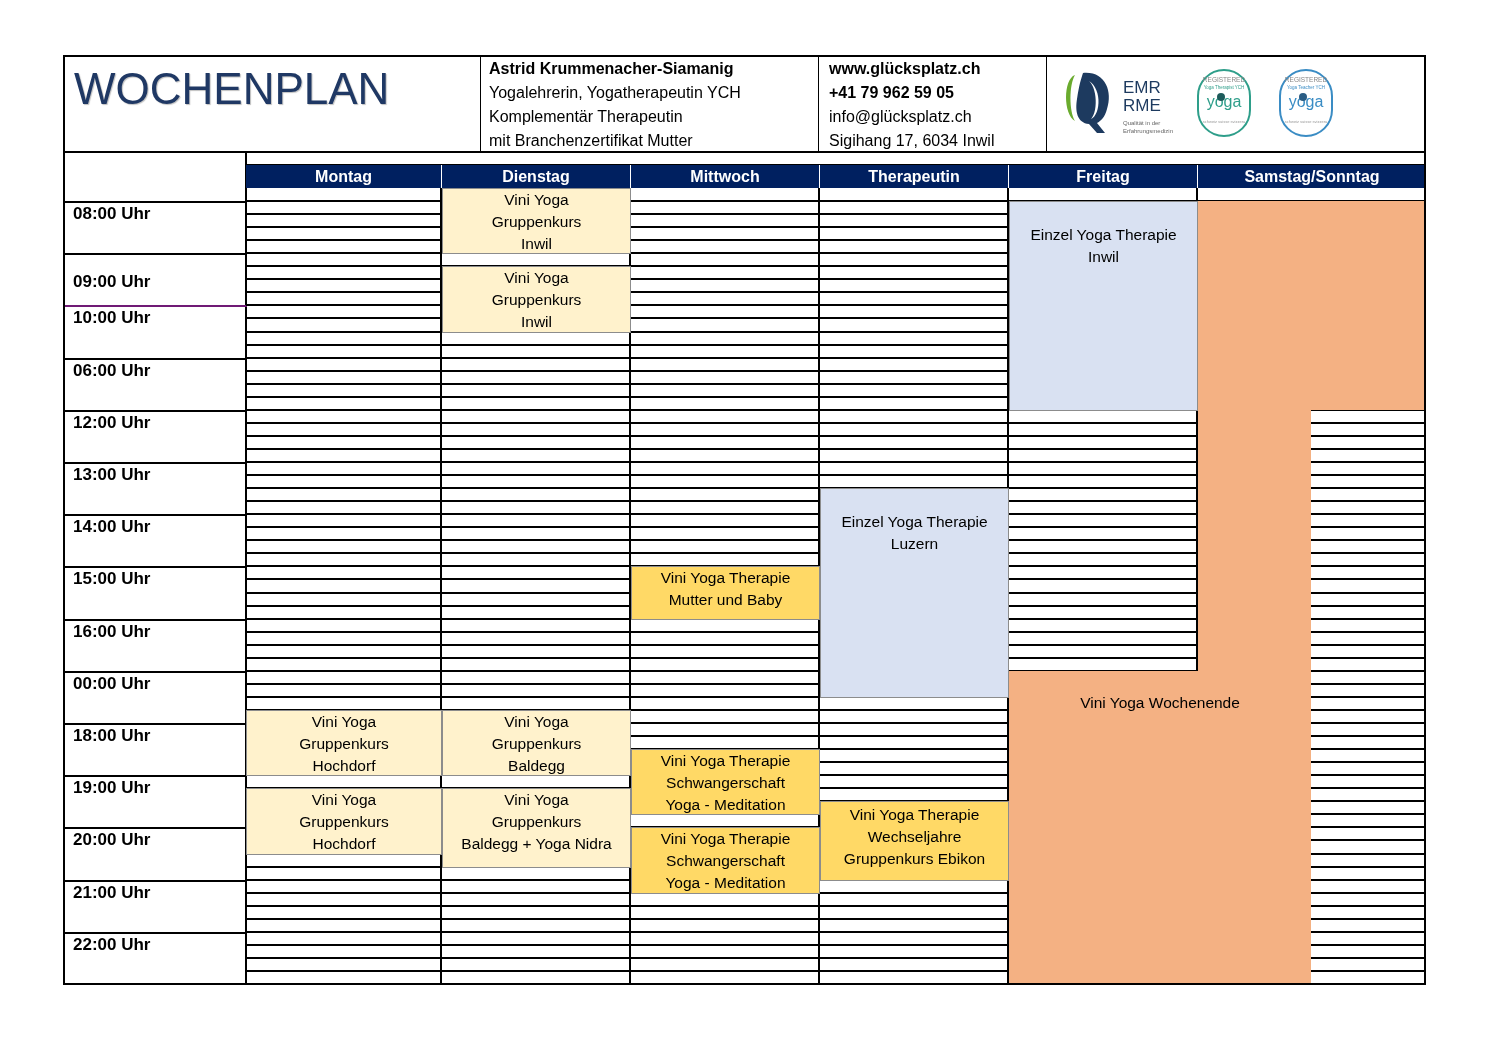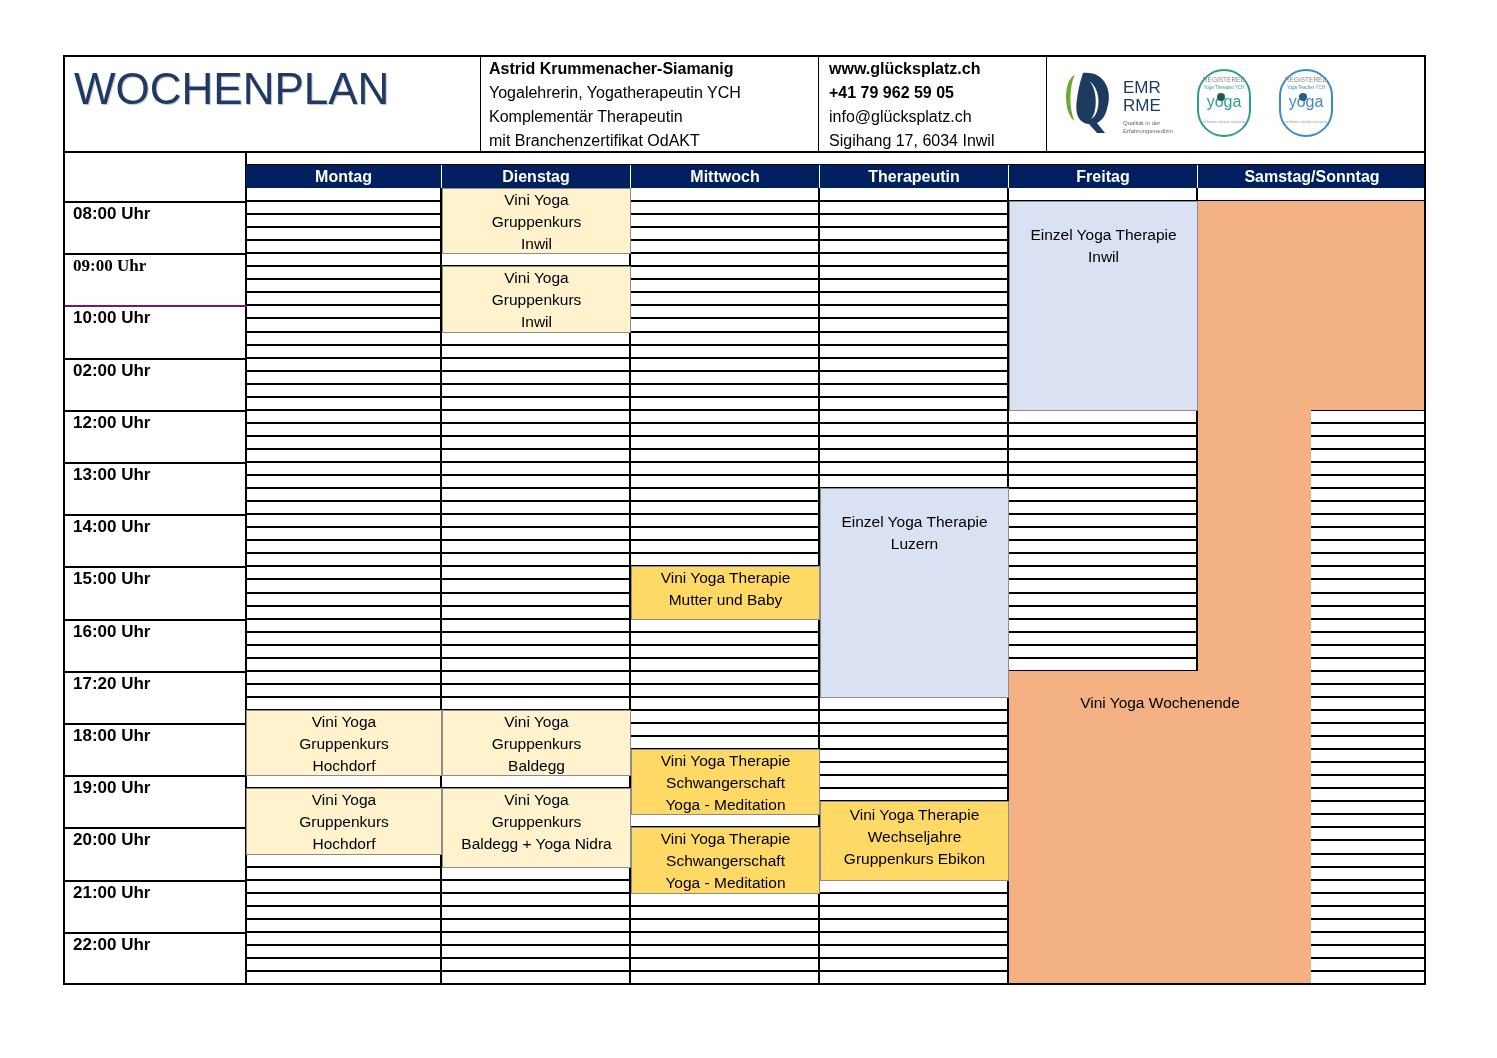"mit Branchenzertifikat OdAKT" div.hline { text: OdAKT -> Mutter }
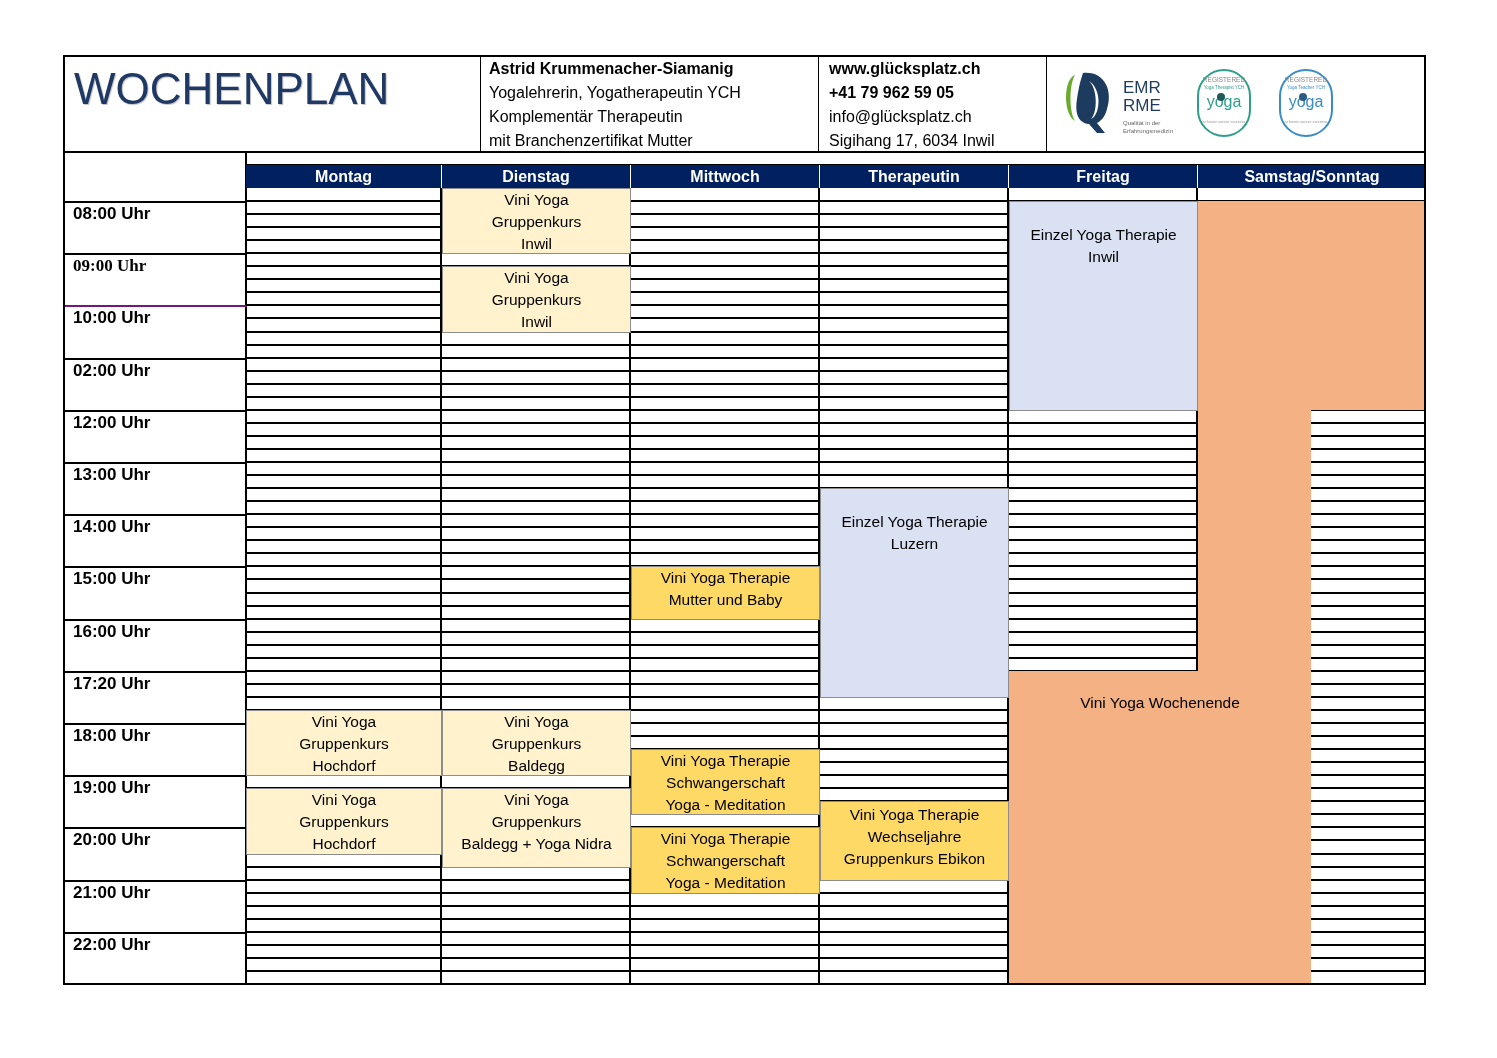"09:00 Uhr" div.hour-lbl { font-family: Liberation Serif, serif -> none; top: 1px -> 17px }
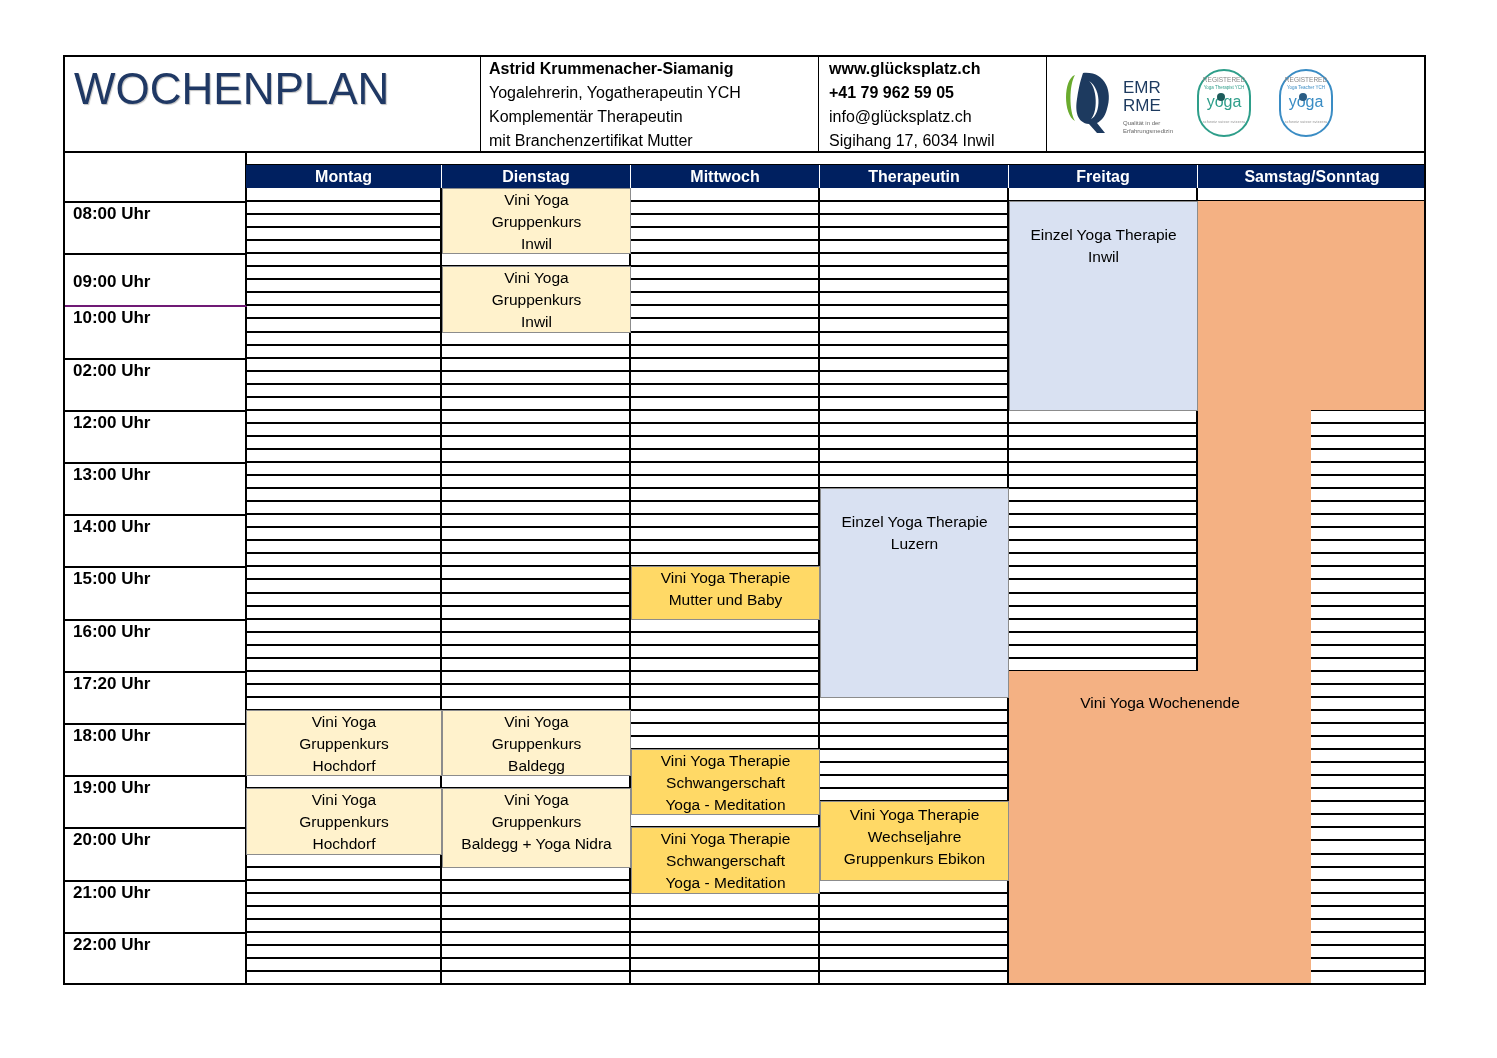"02:00 Uhr" div.hour-lbl { text: 02:00 -> 06:00 }
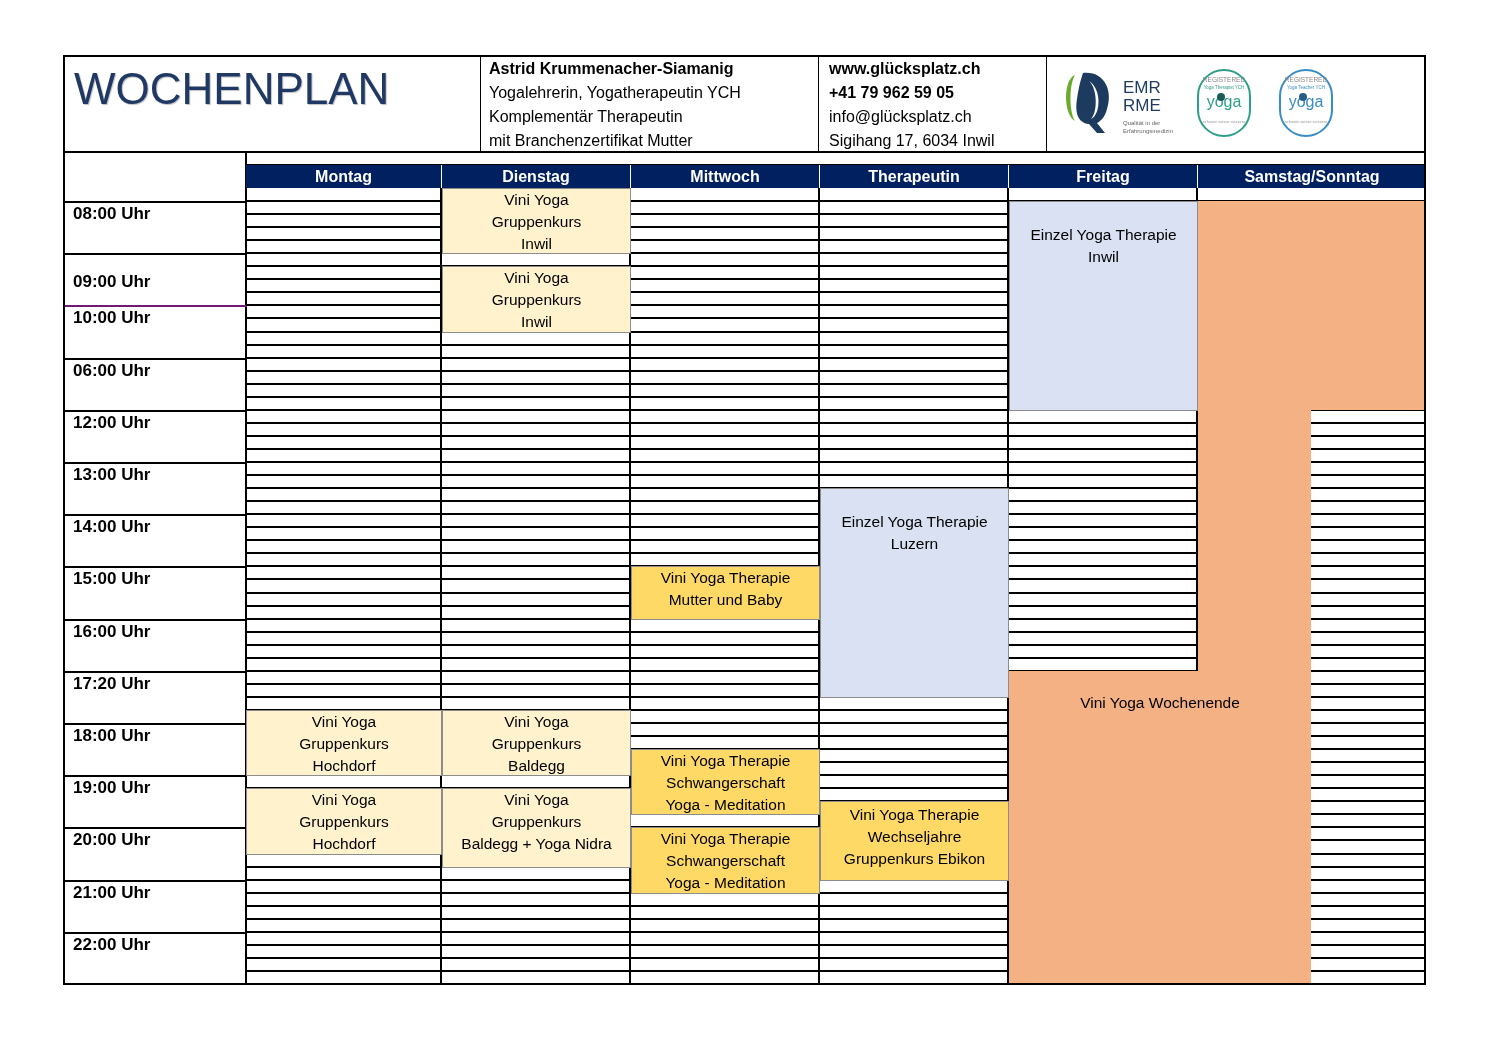"17:20 Uhr" div.hour-lbl { text: 17:20 -> 00:00 }
